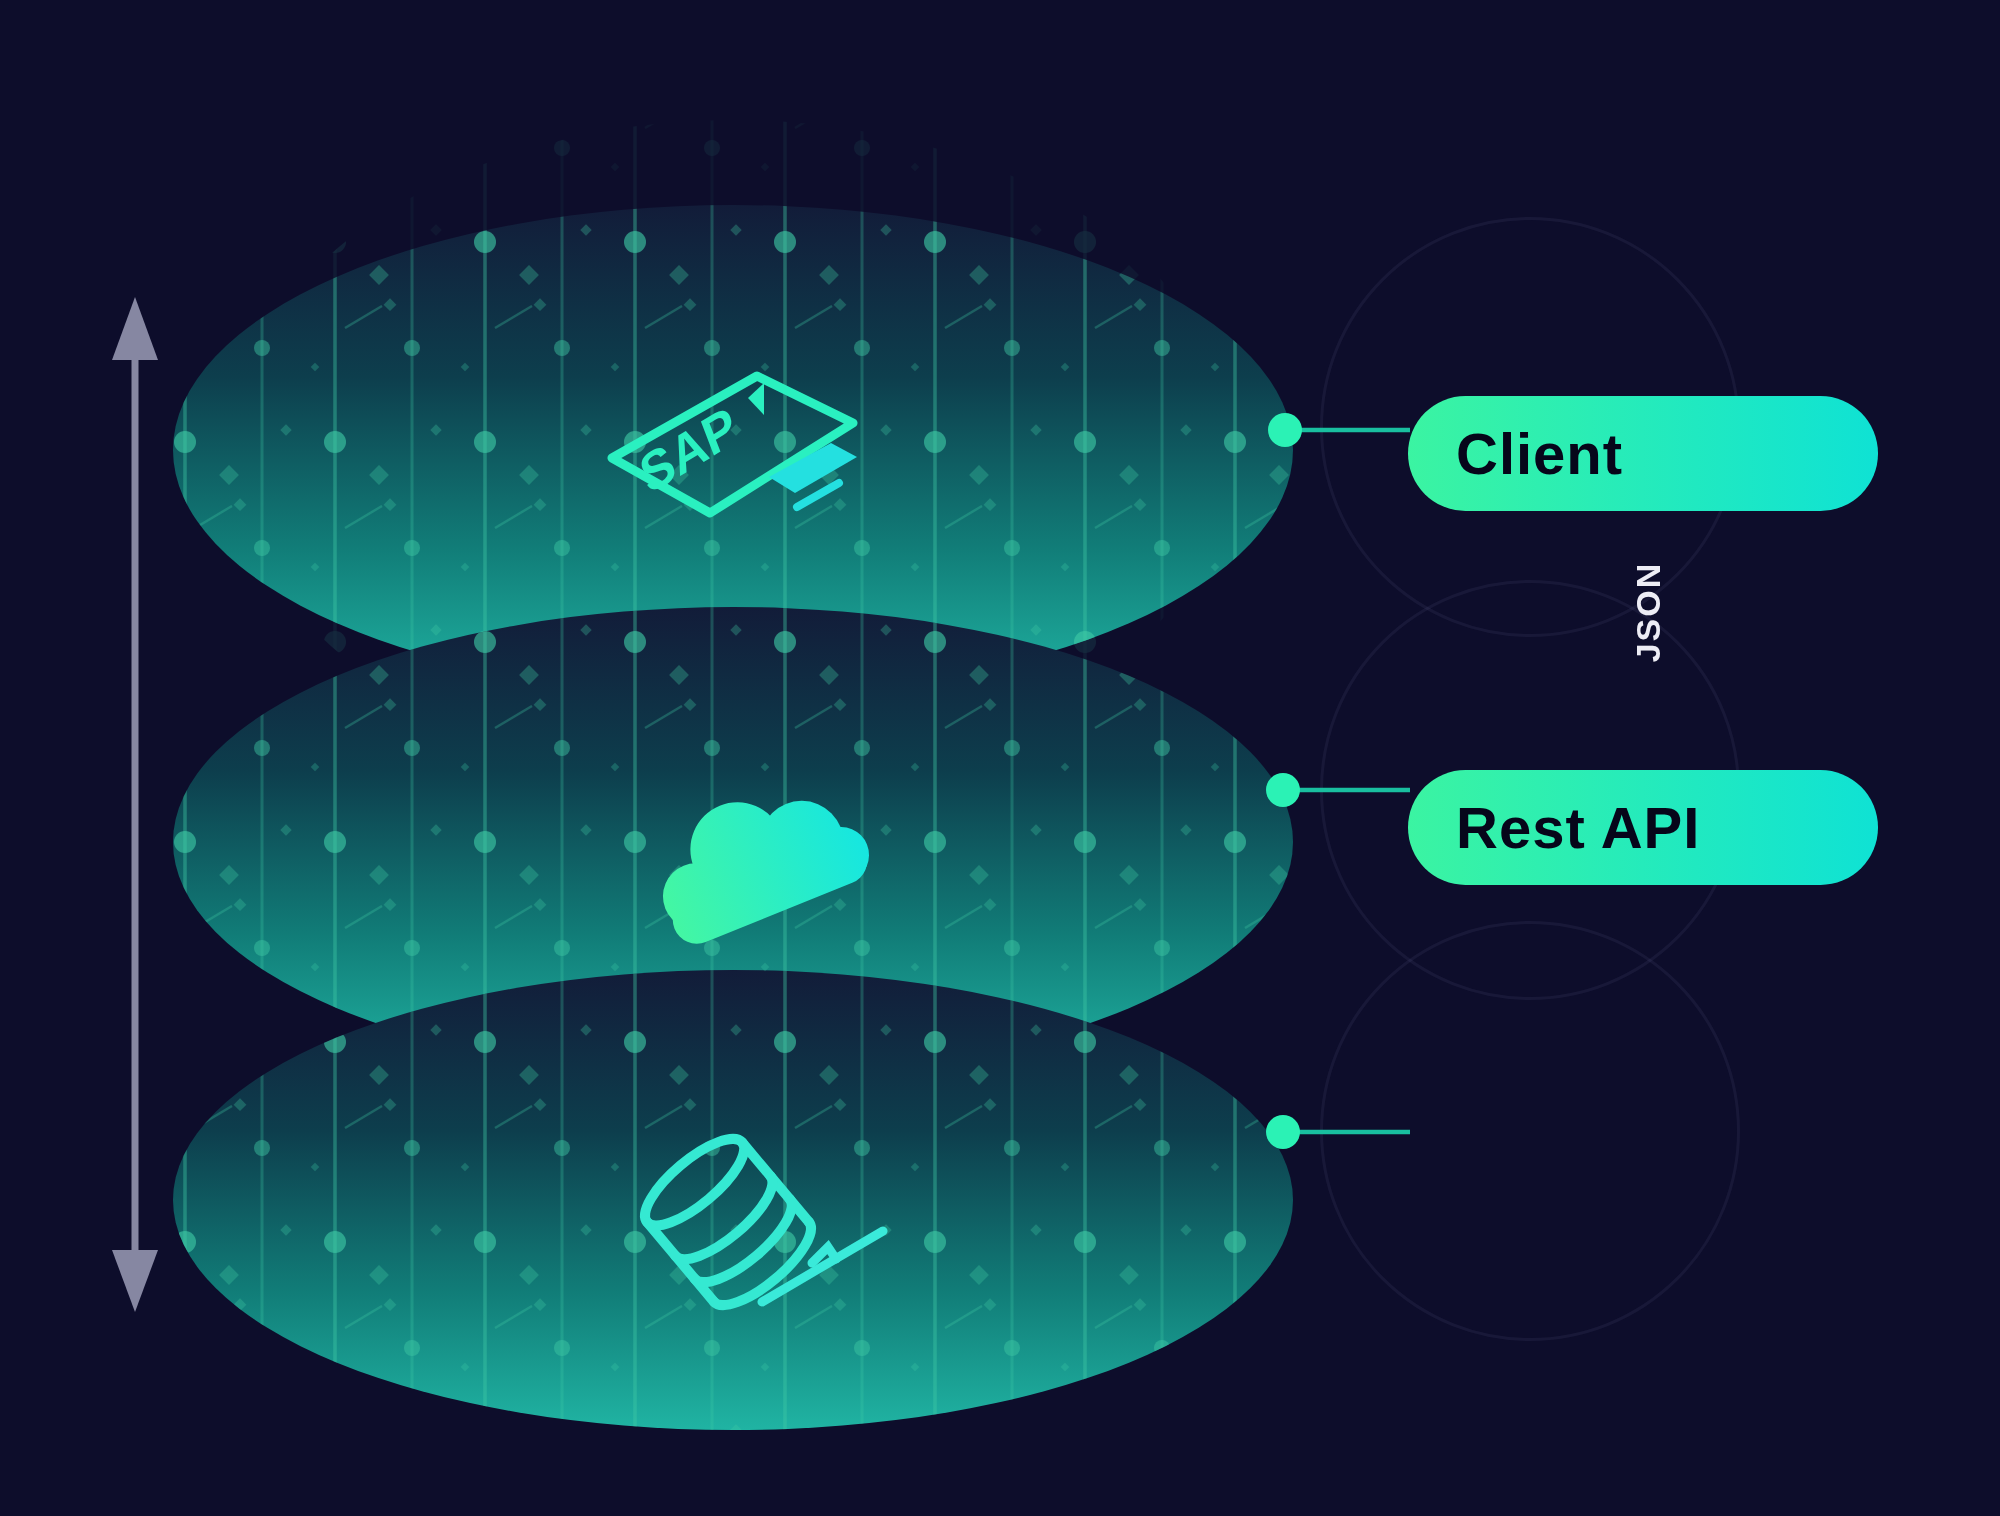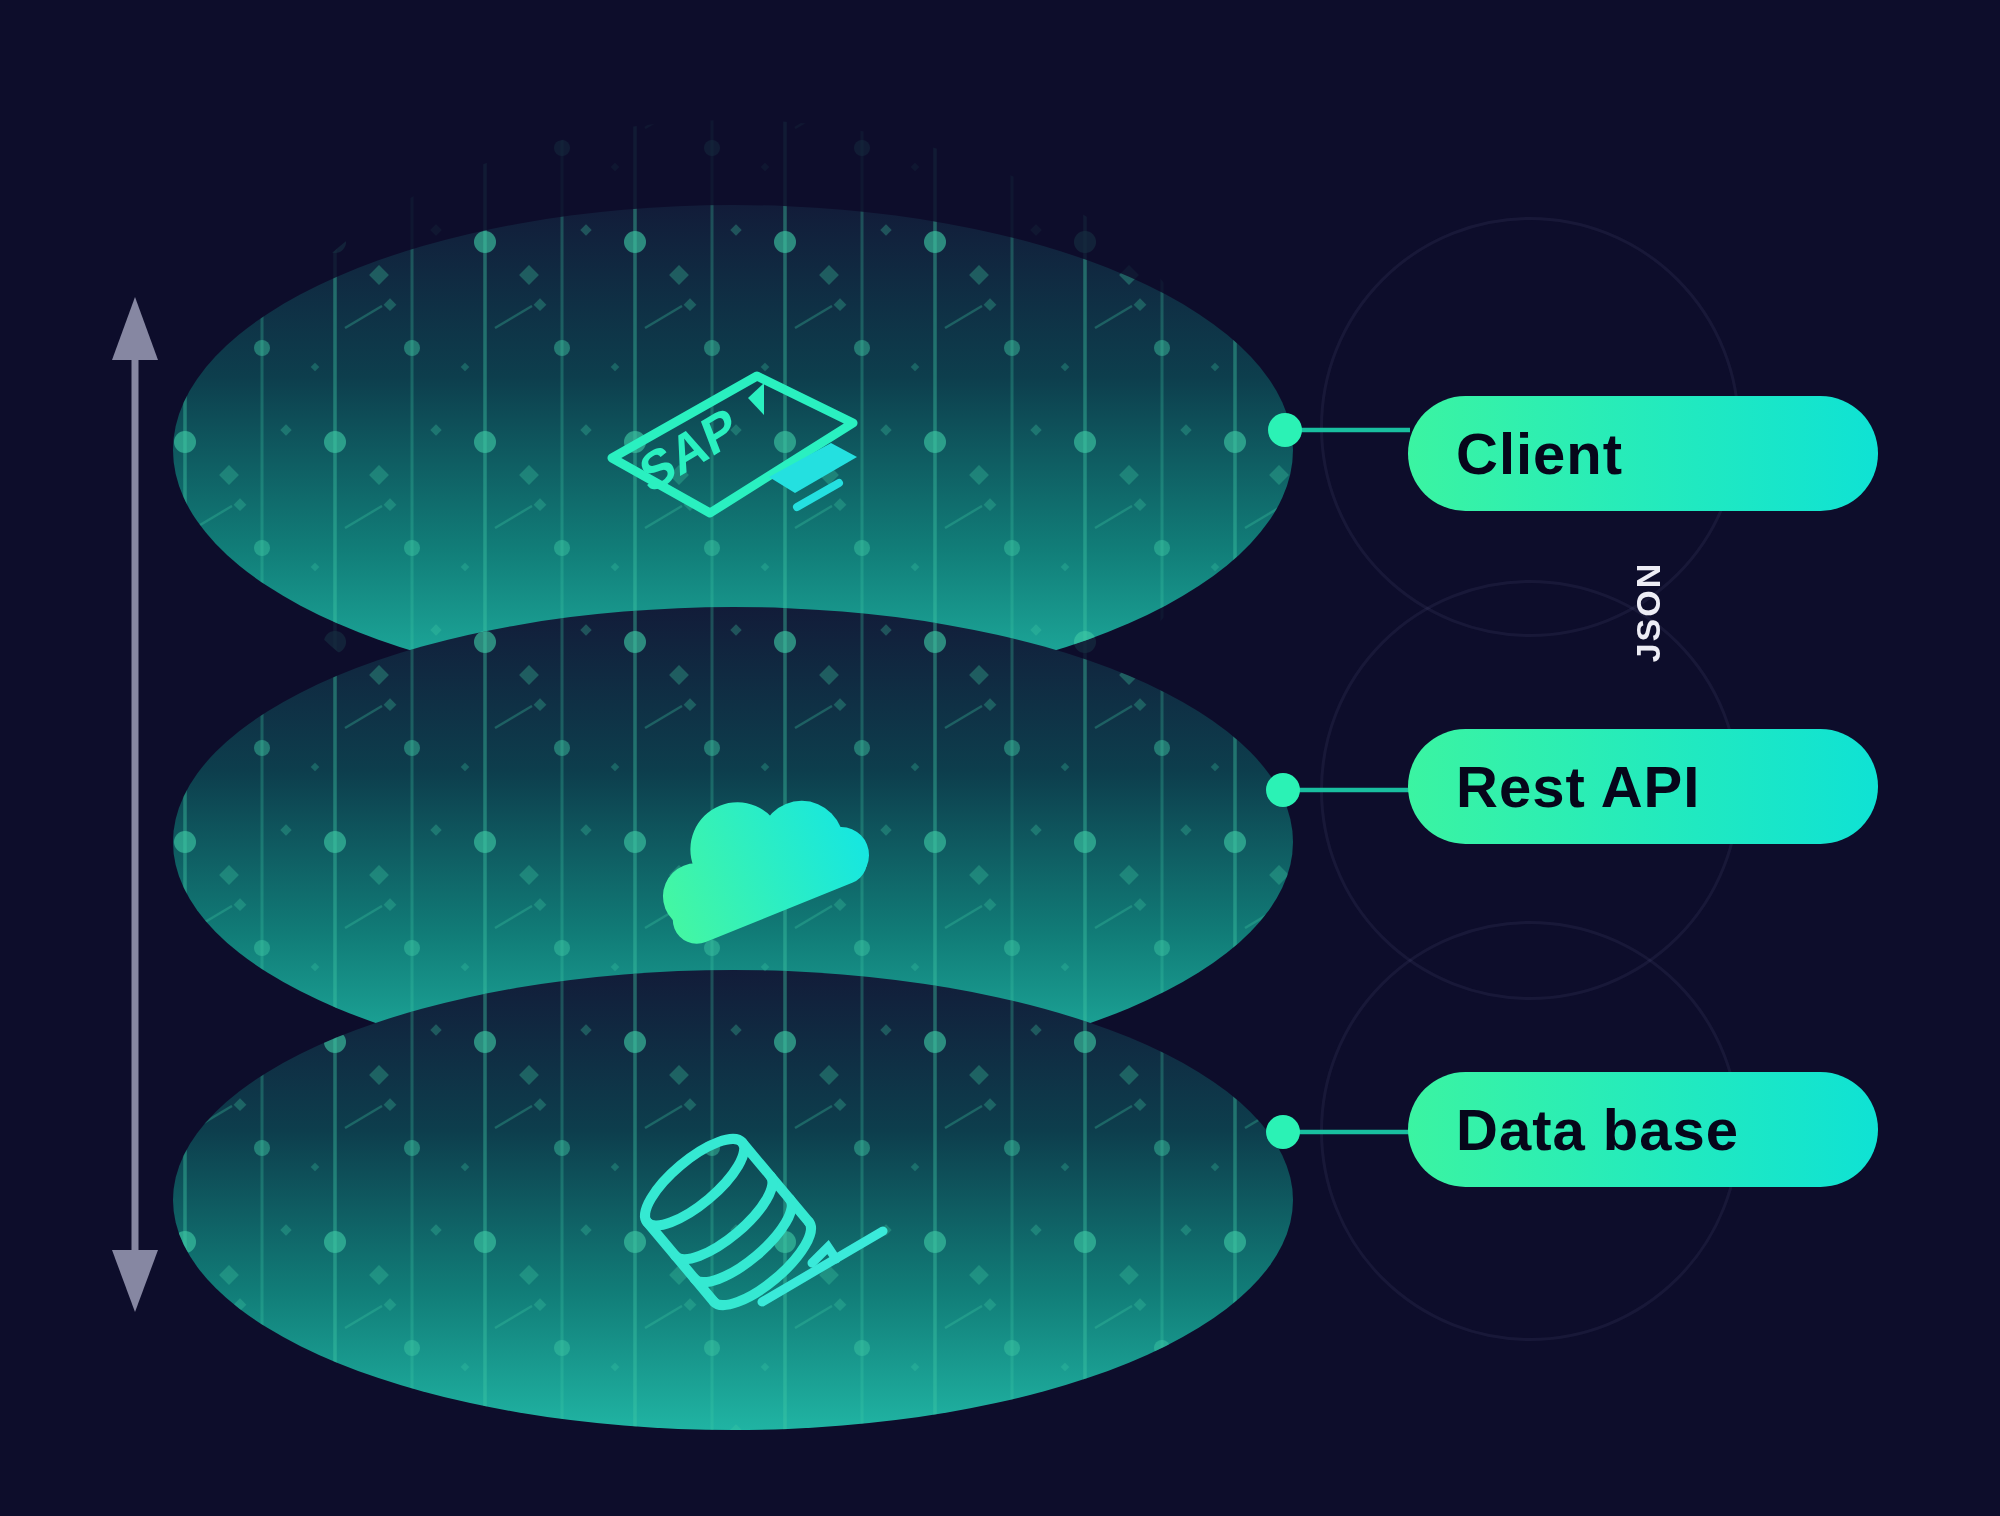"Rest API" .pill-rest-api { top: 729px -> 770px }
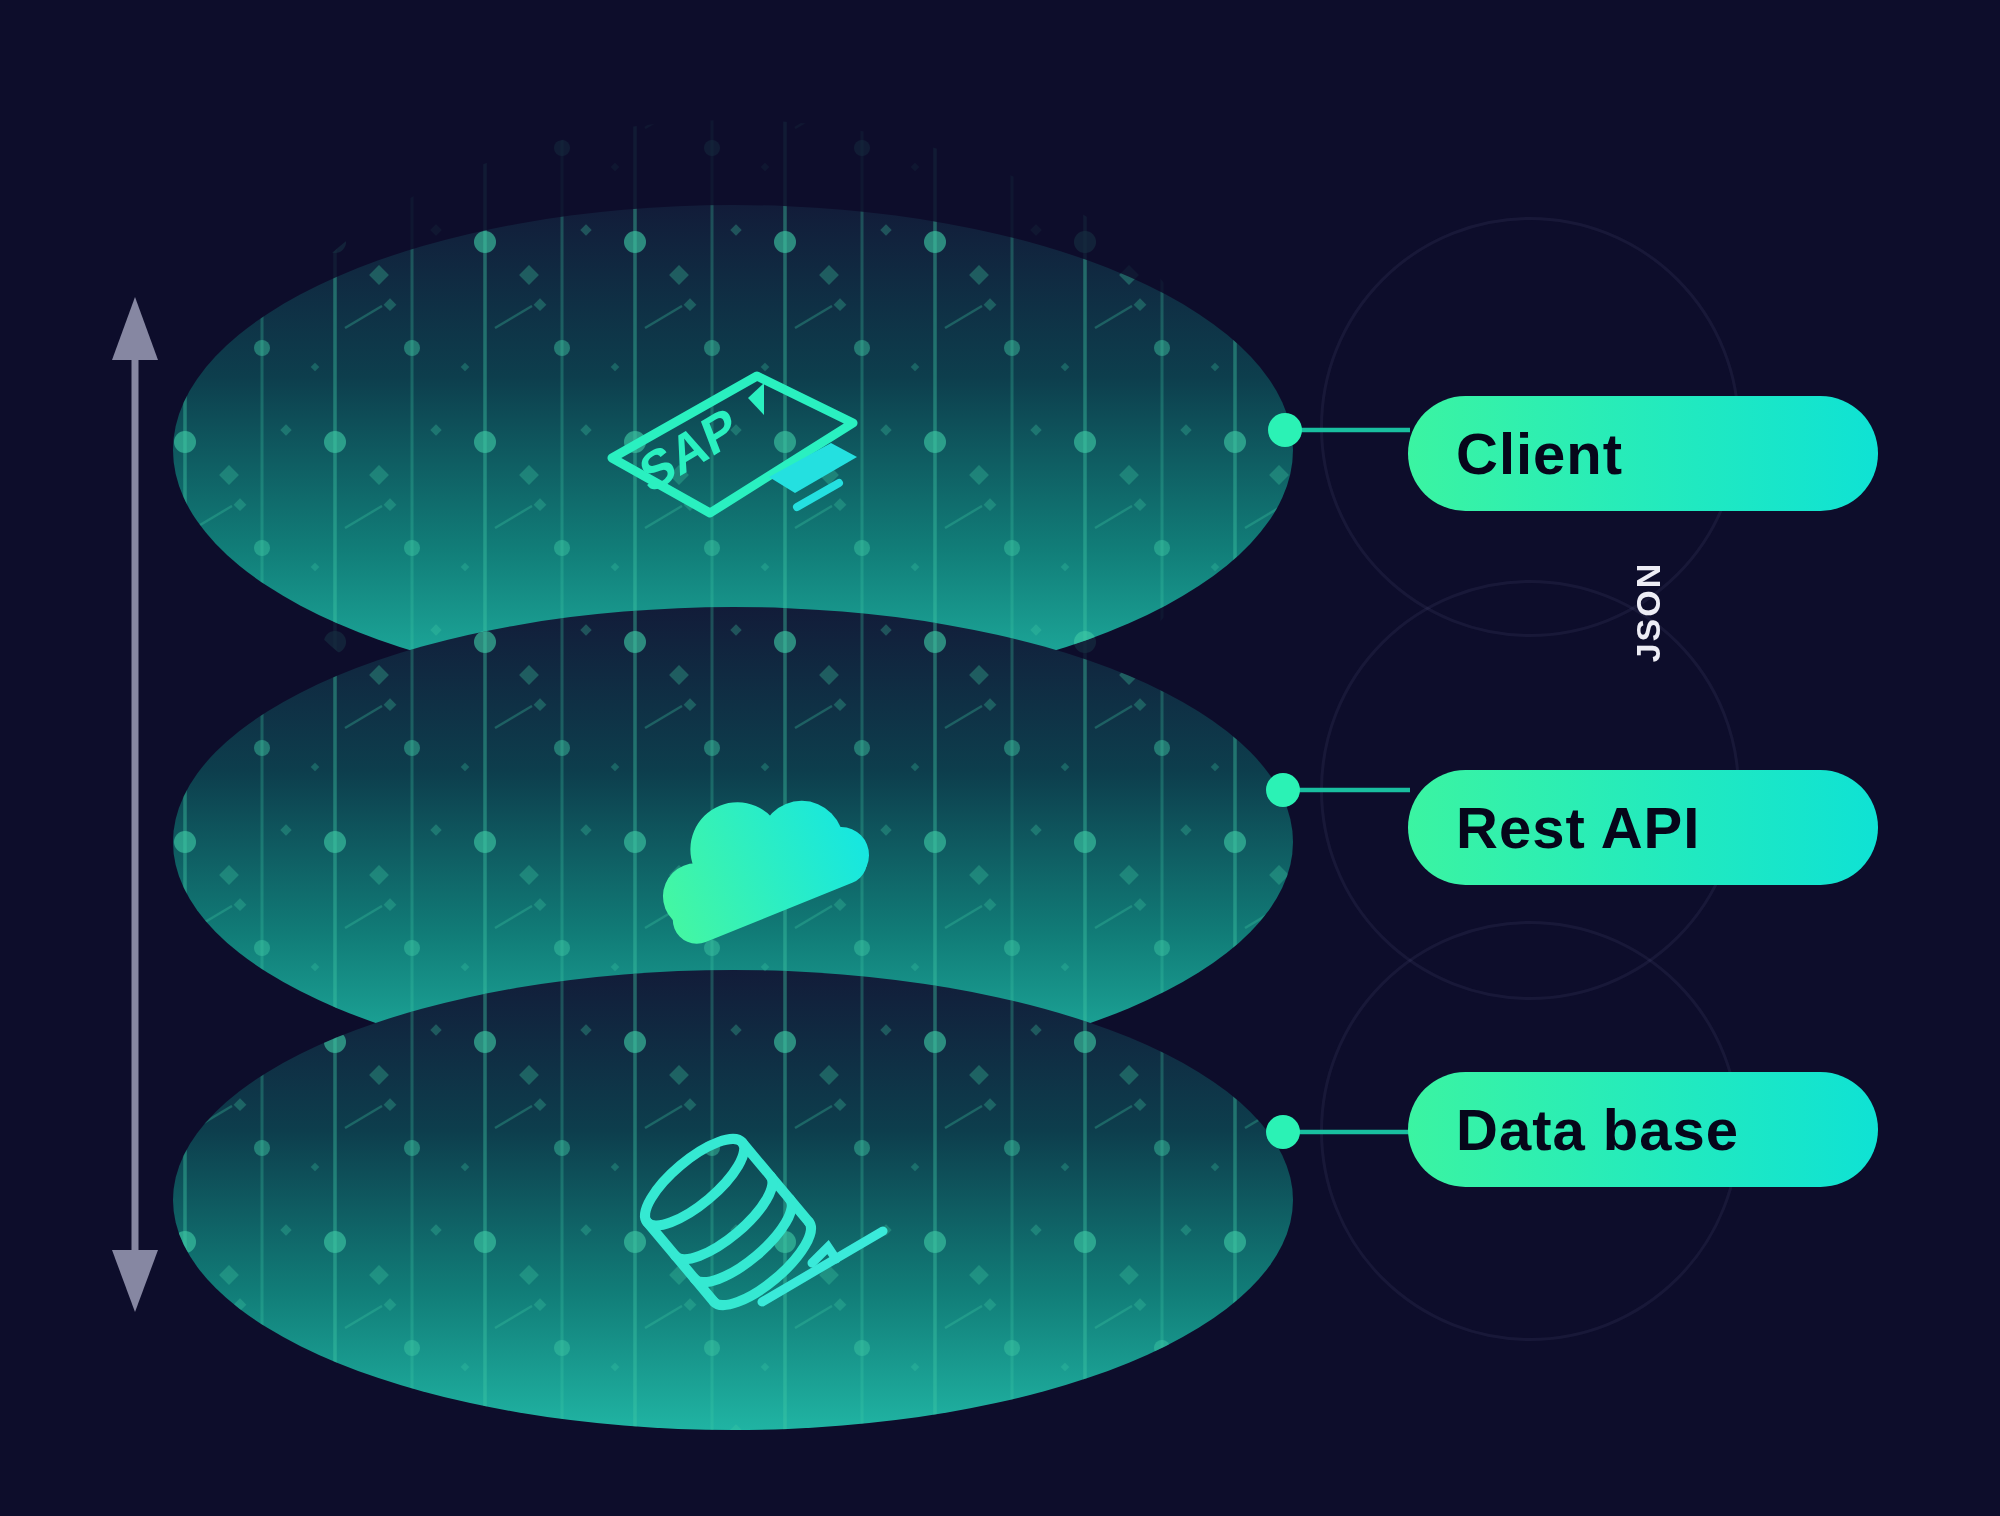"Data base" div.pill { html: <div> <span>Data base</span> </div> -> none }
